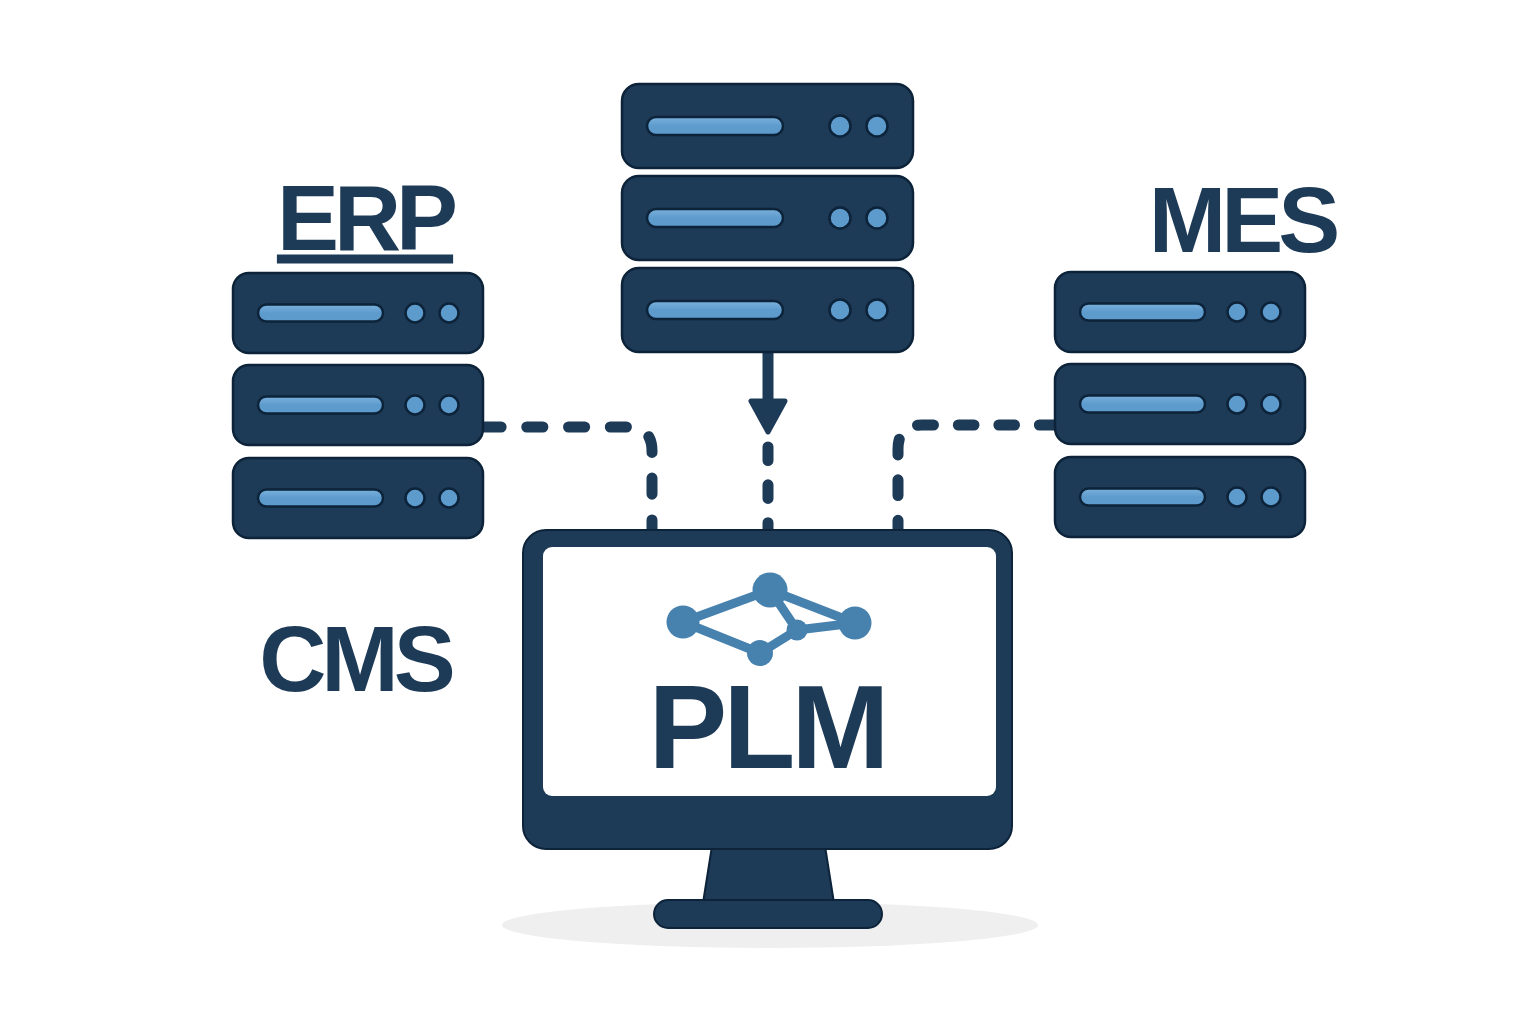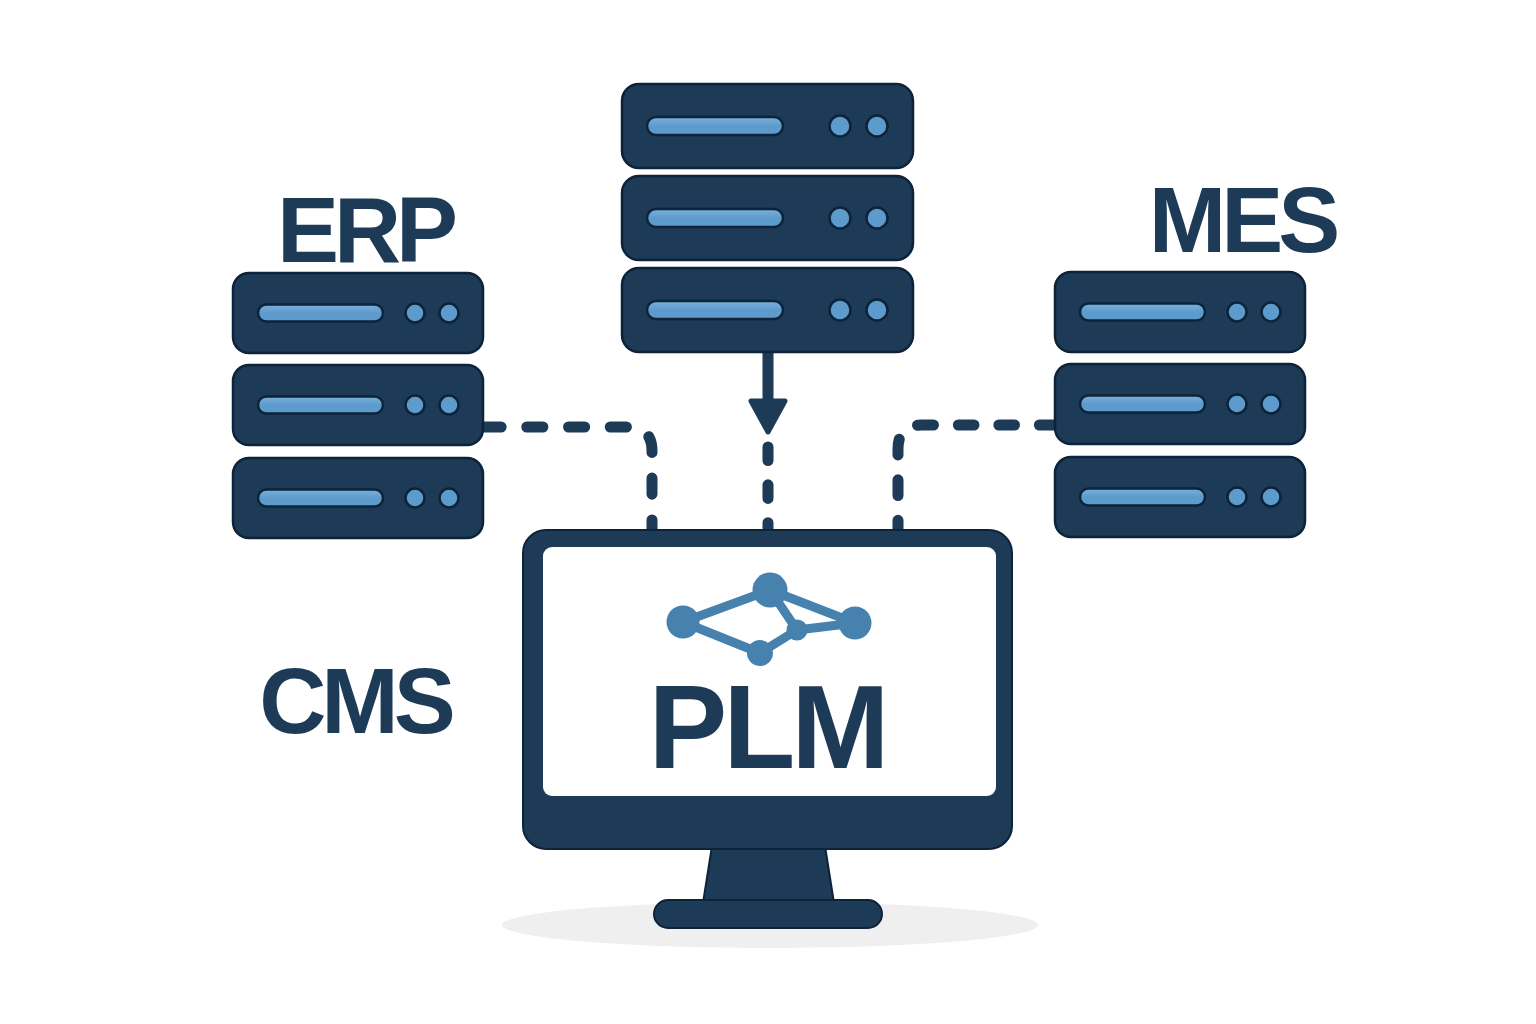"ERP" div.sys-label { text-decoration: none -> underline; top: 230px -> 218px }
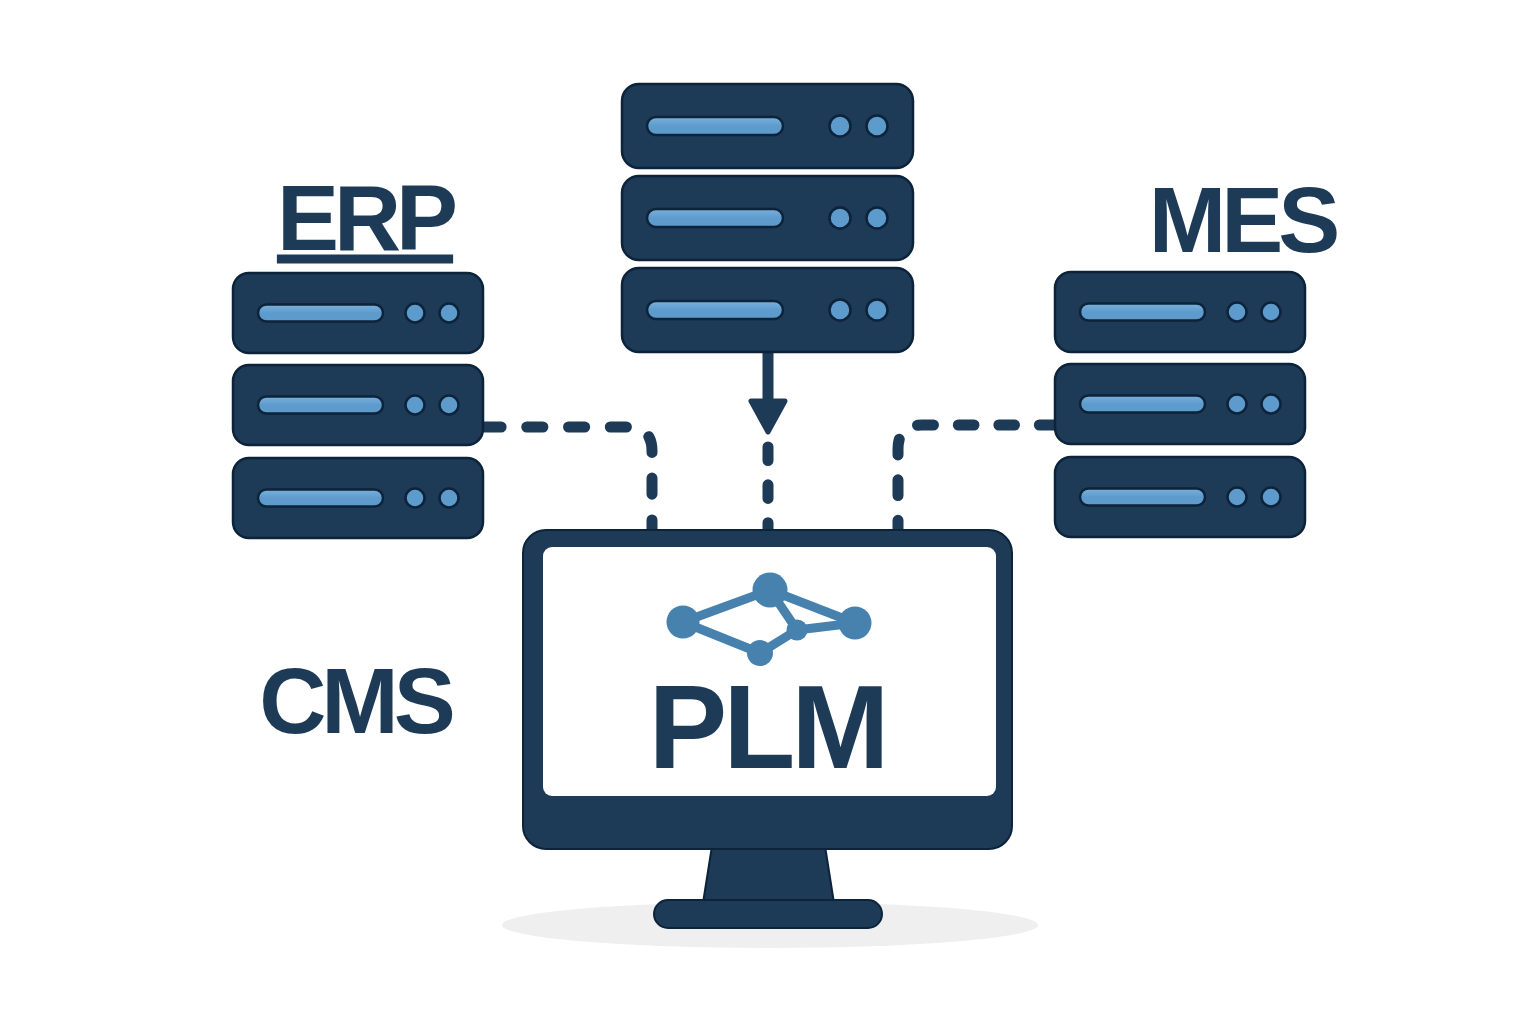"CMS" div.sys-label { top: 701px -> 659px }
